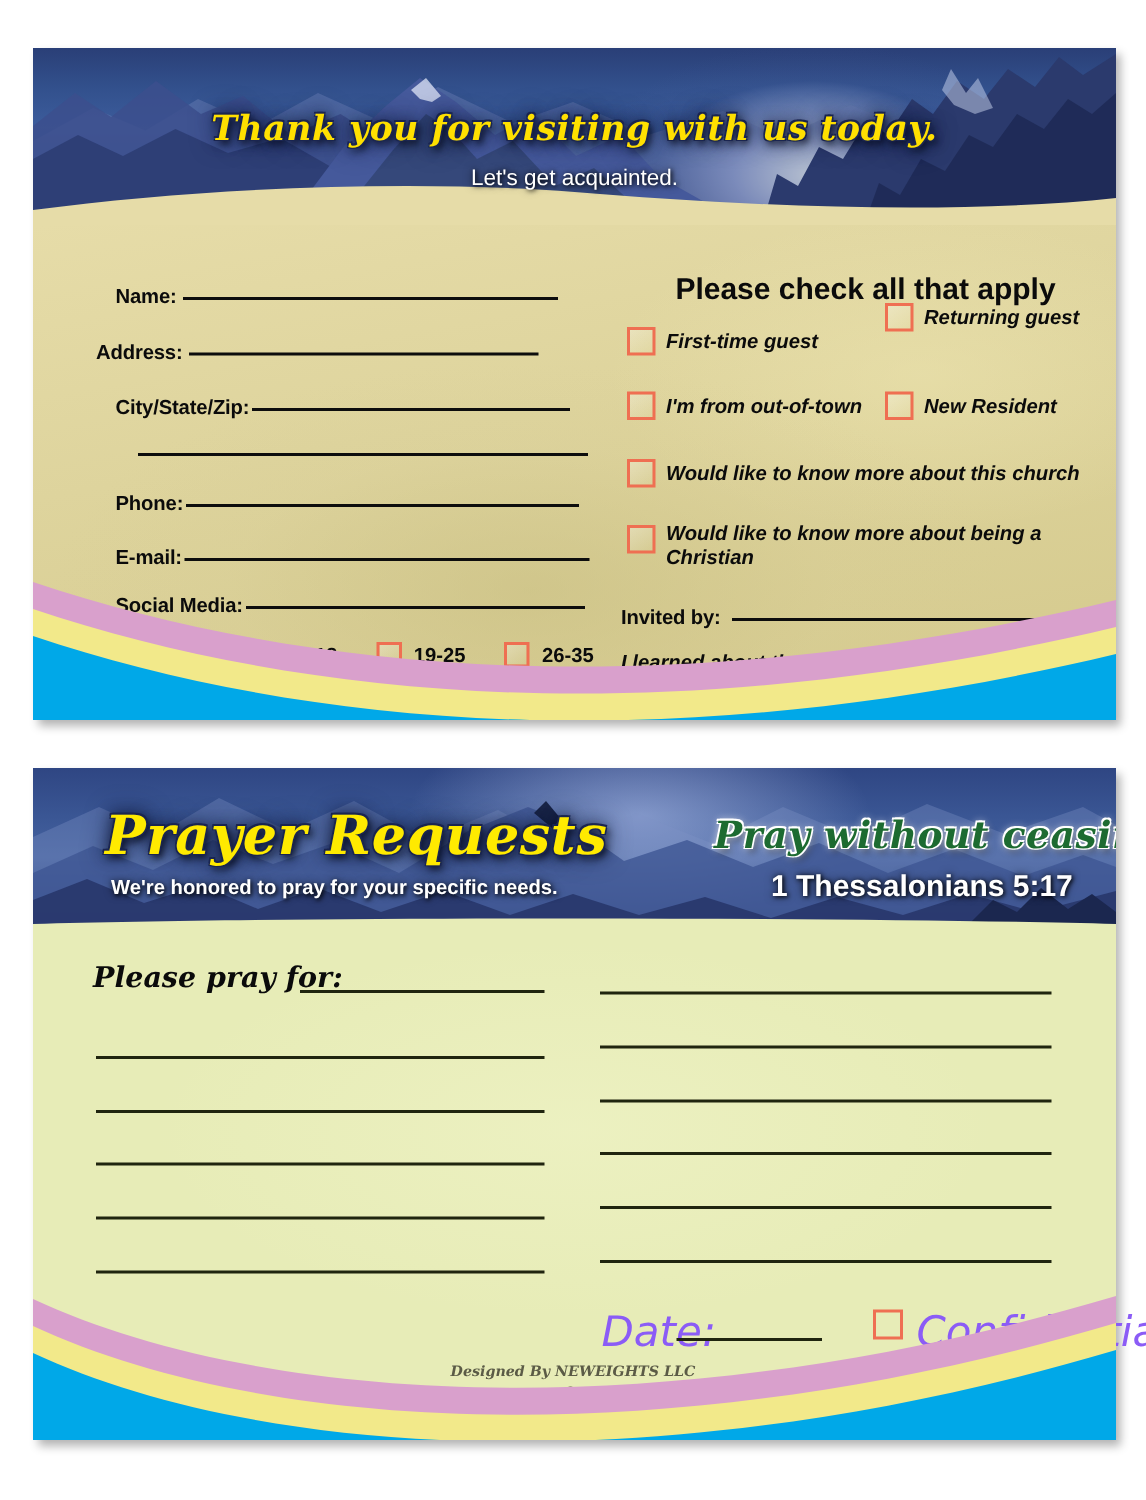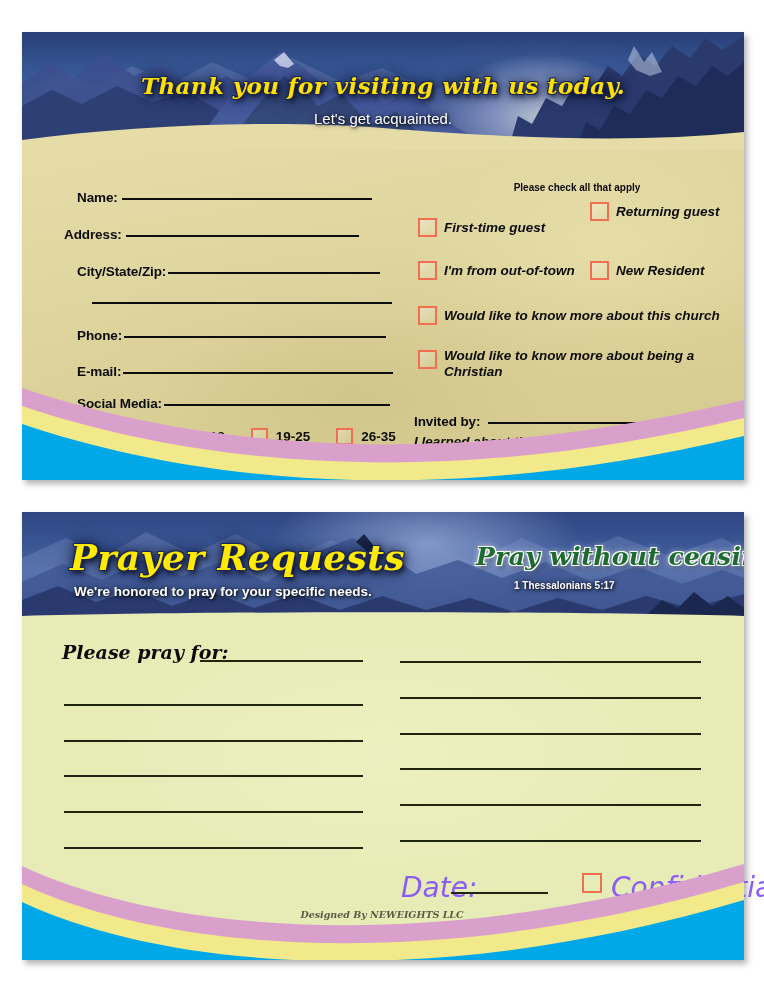"Please check all that apply" #checks-title { font-size: 10px -> 20px }
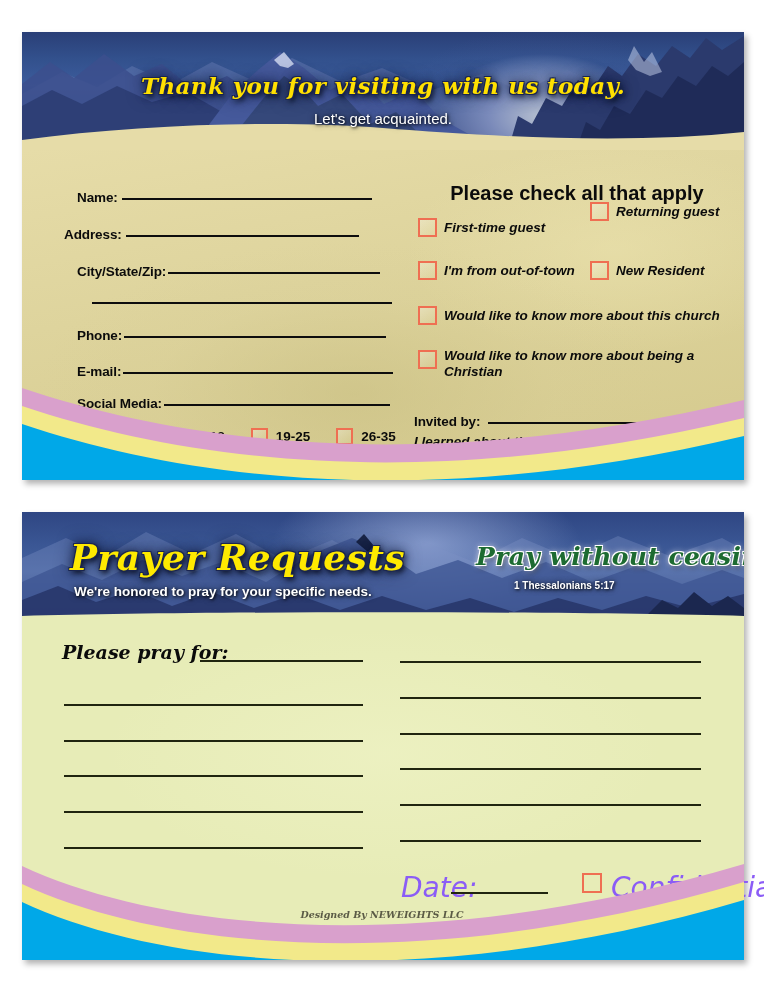"Invited by:" div.field-row { top: 382px -> 372px }
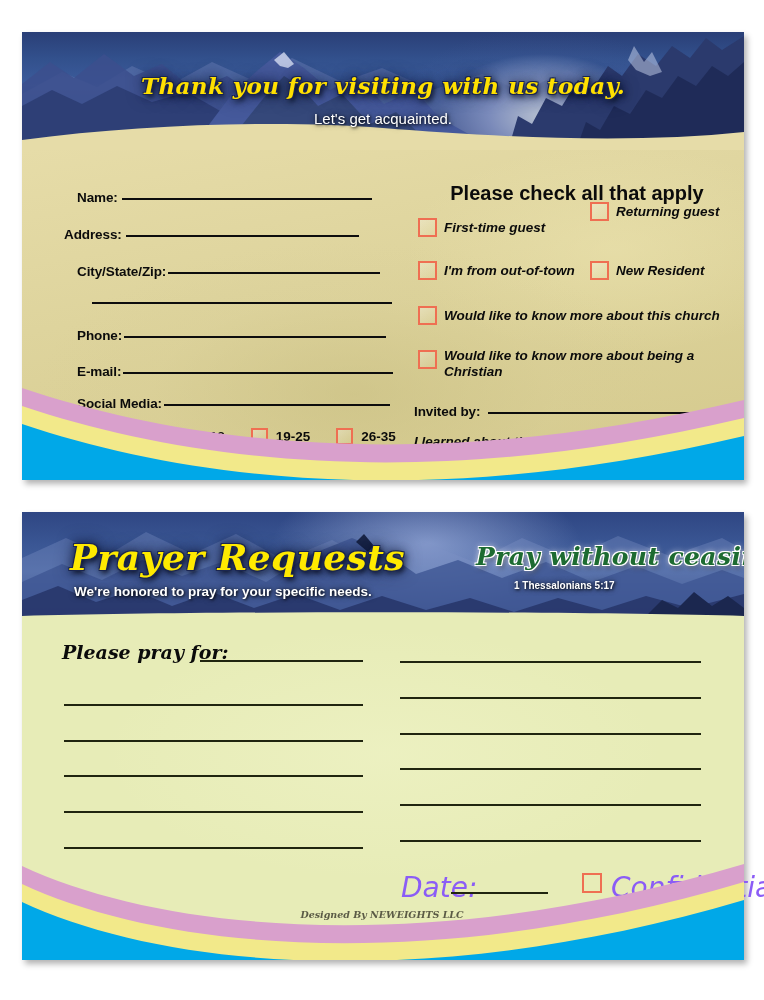"1 Thessalonians 5:17" #verse-ref { font-size: 10px -> 20px }
